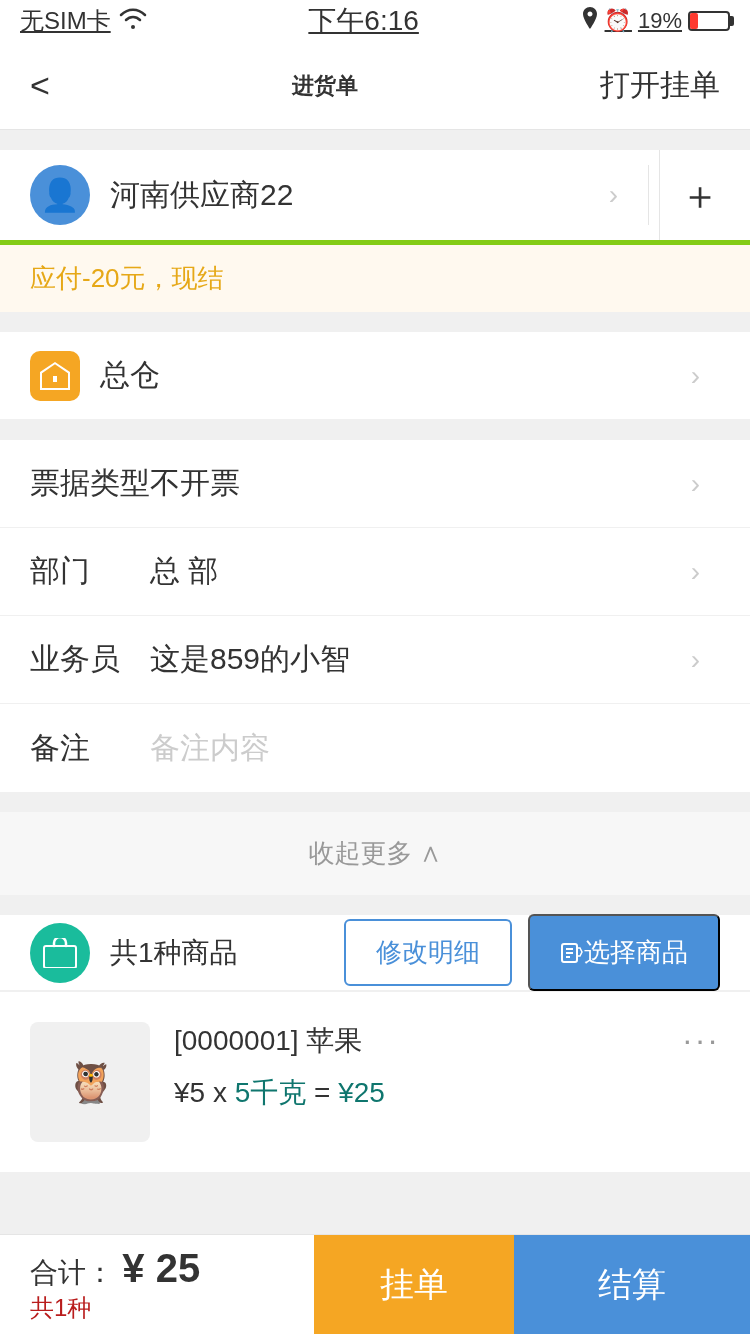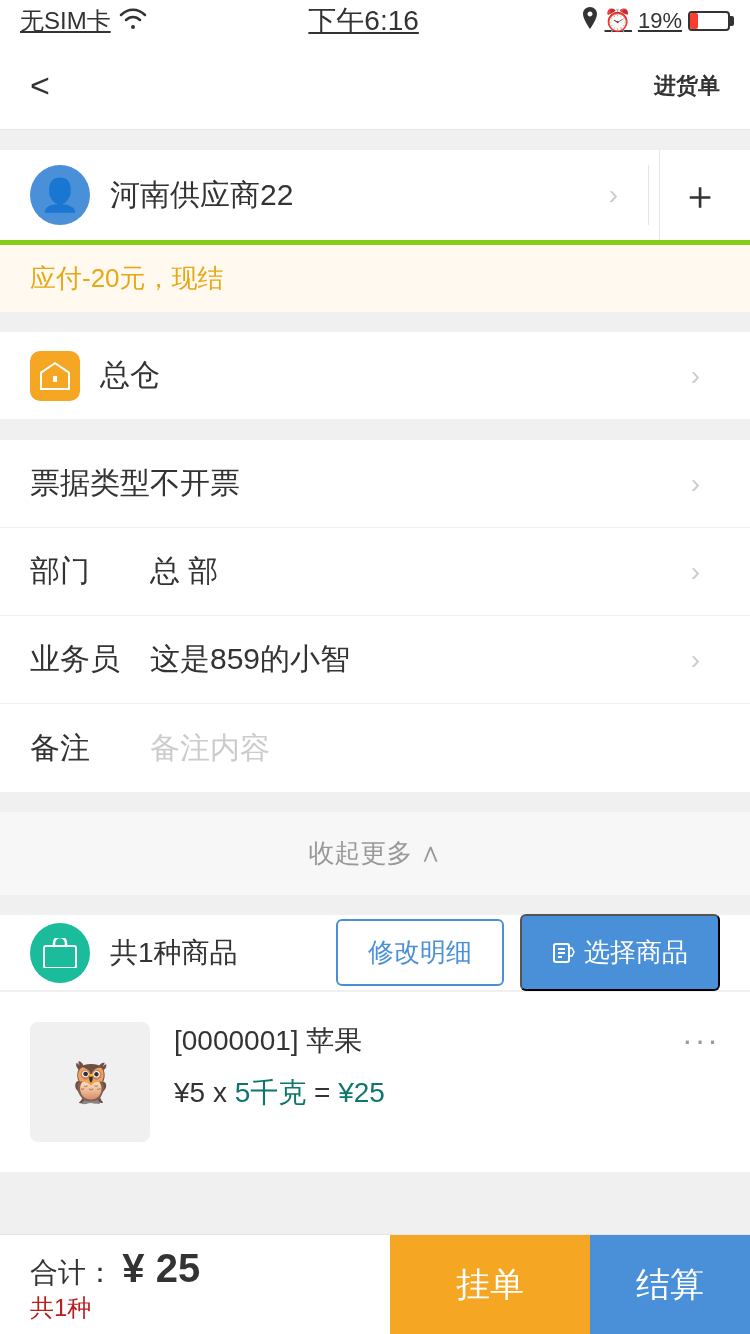"打开挂单" span.nav-right { html: none -> <span>打开挂单</span> }
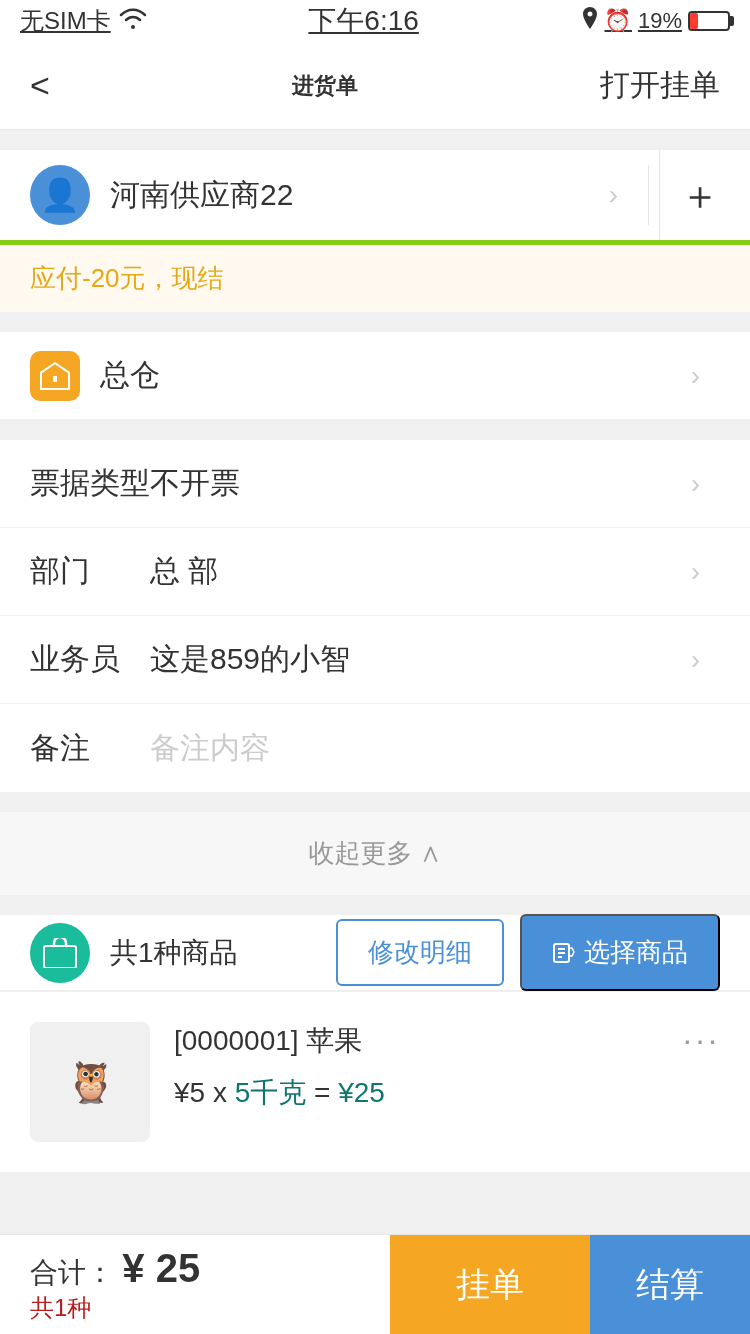"选择商品" .btn-primary { gap: 8px -> none }
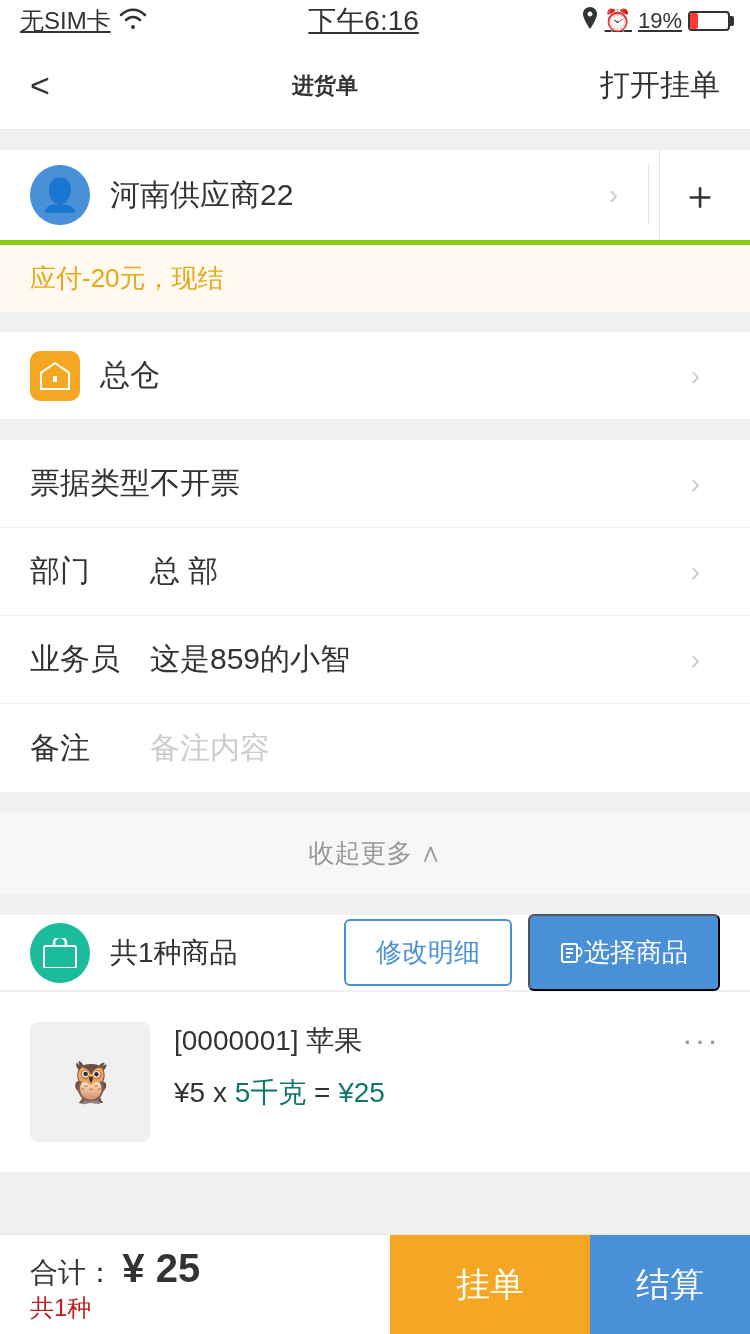"结算" .footer-btn-settle { width: 160px -> 236px }
